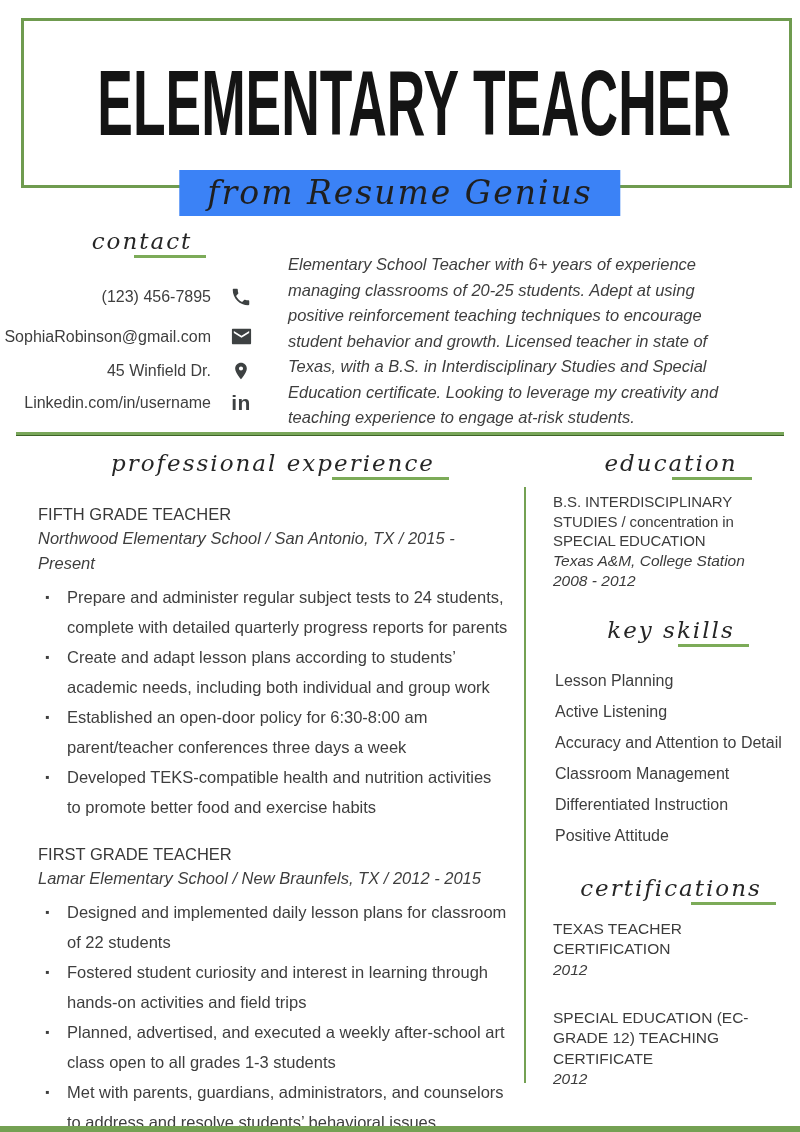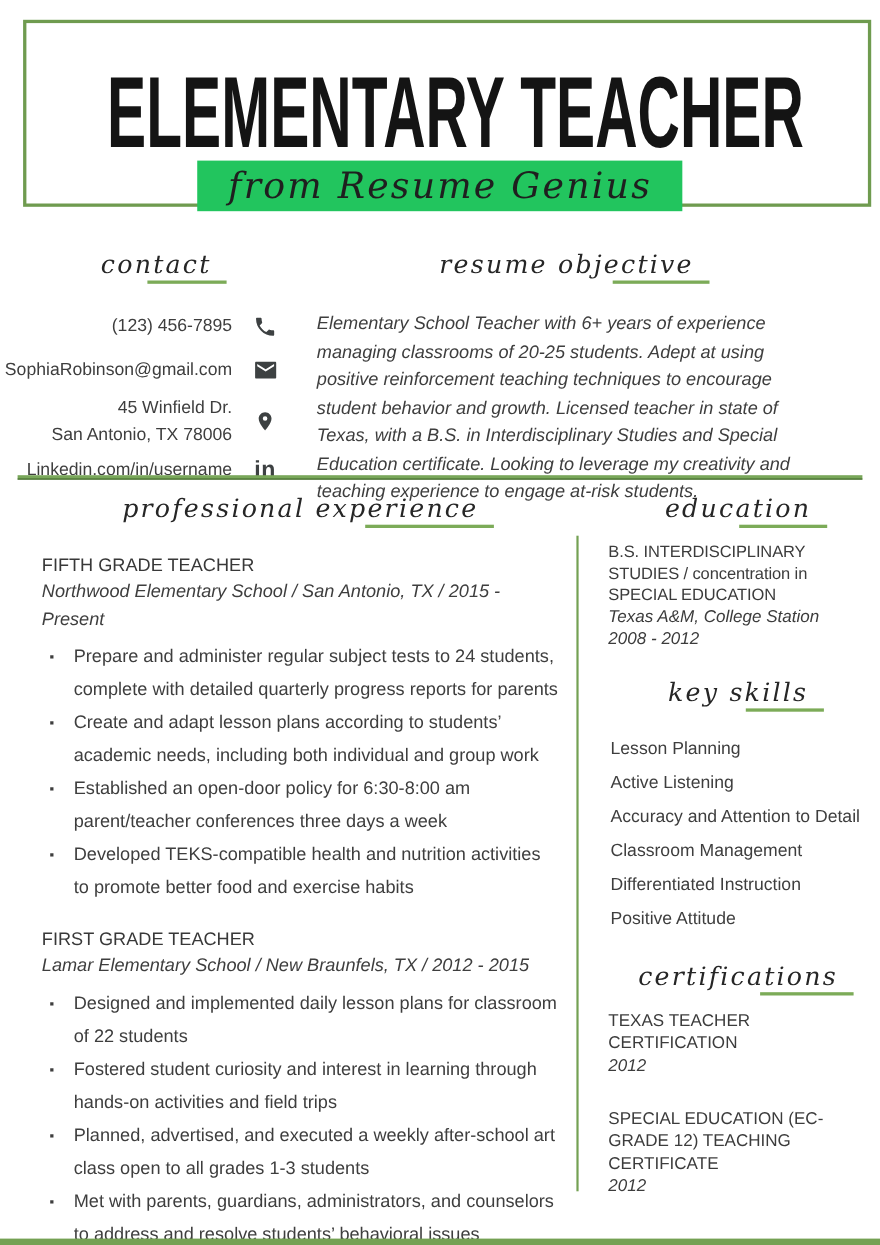"from Resume Genius" .subtitle { background: #22c55e -> #3b82f6; top: 146px -> 170px }
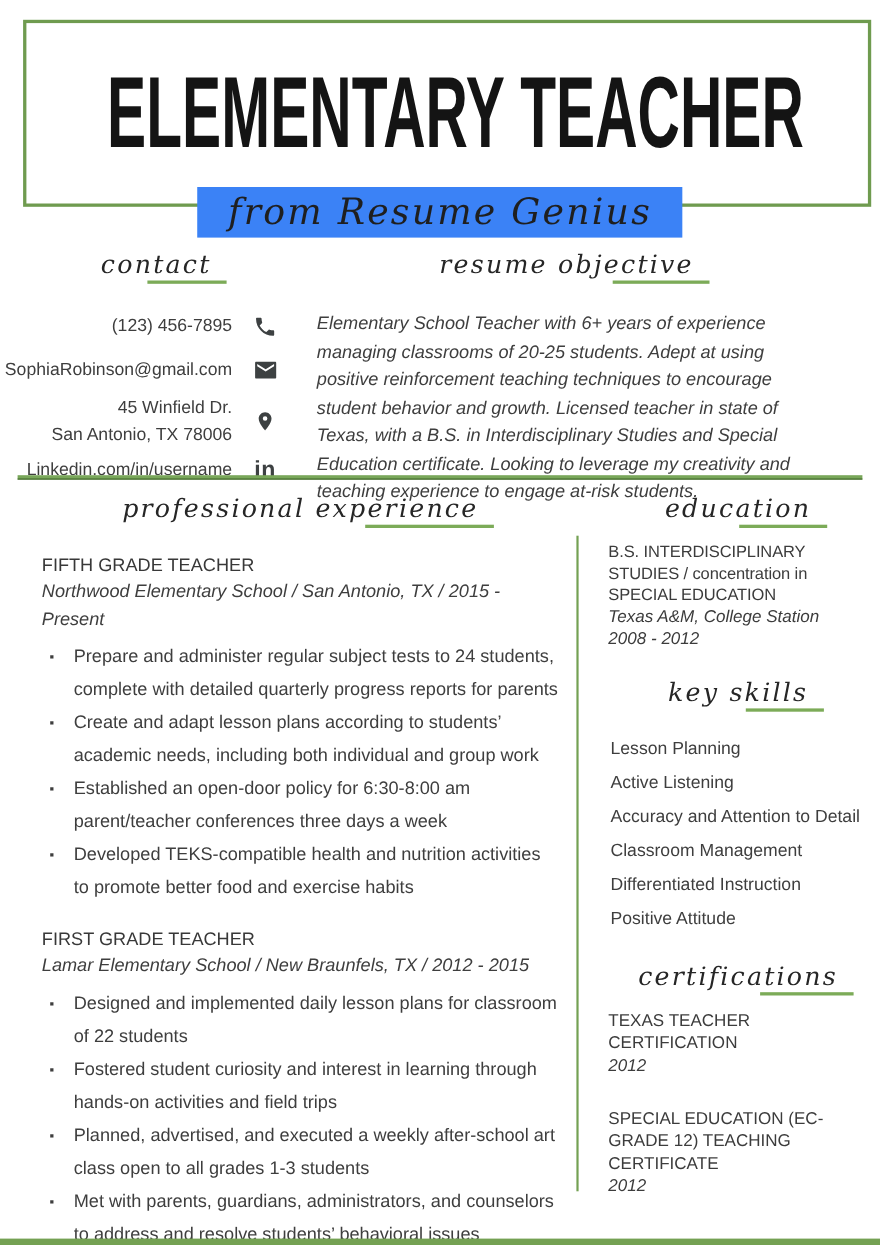"resume objective" div.sh-wrap { html: <div><span>resume objective</span></div> -> none }
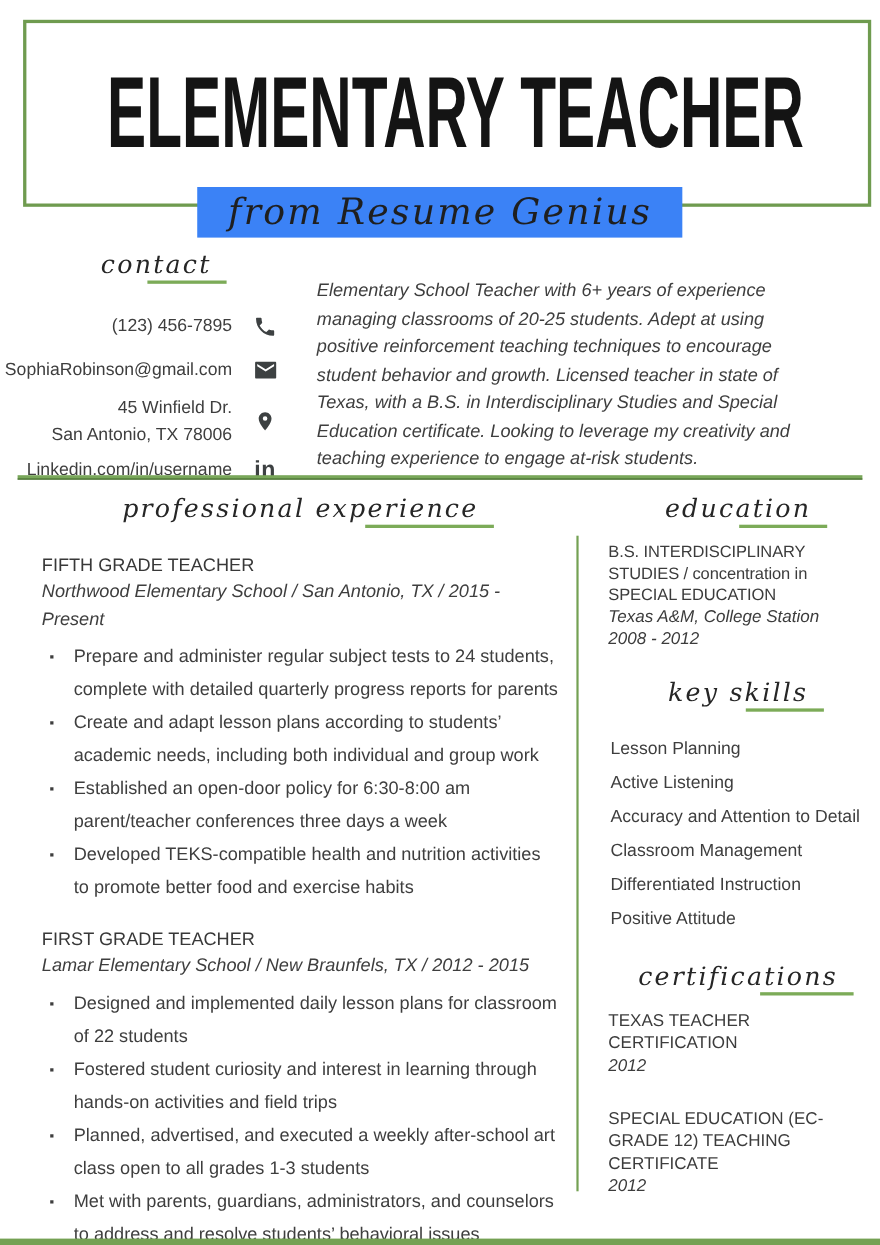"San Antonio, TX 78006" div { html: <div>San Antonio, TX 78006</div> -> none }
